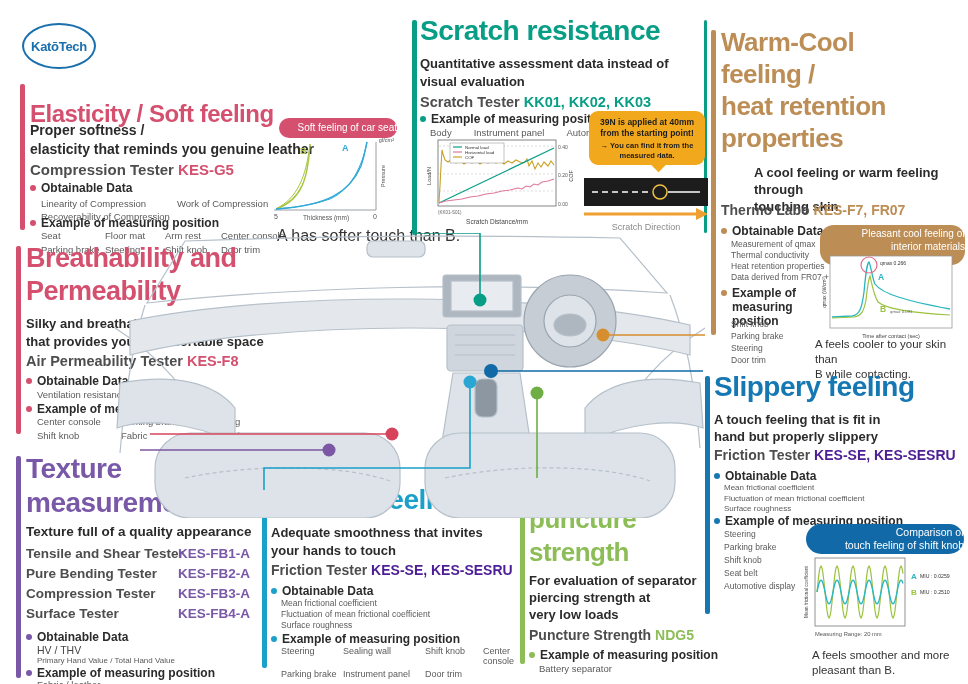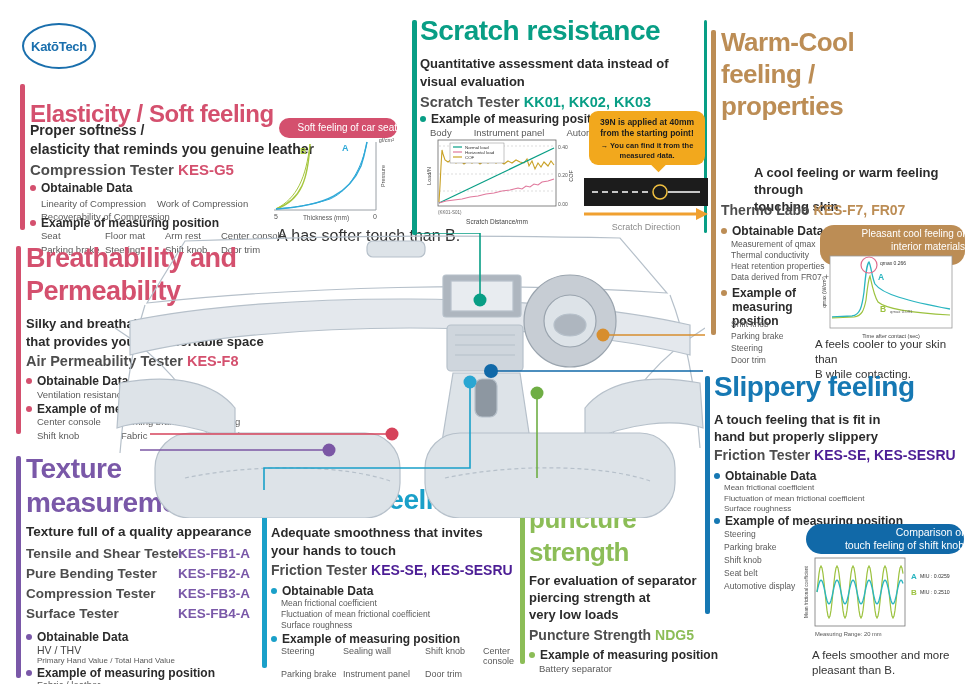"heat retention" div { html: none -> <div>heat retention</div> }
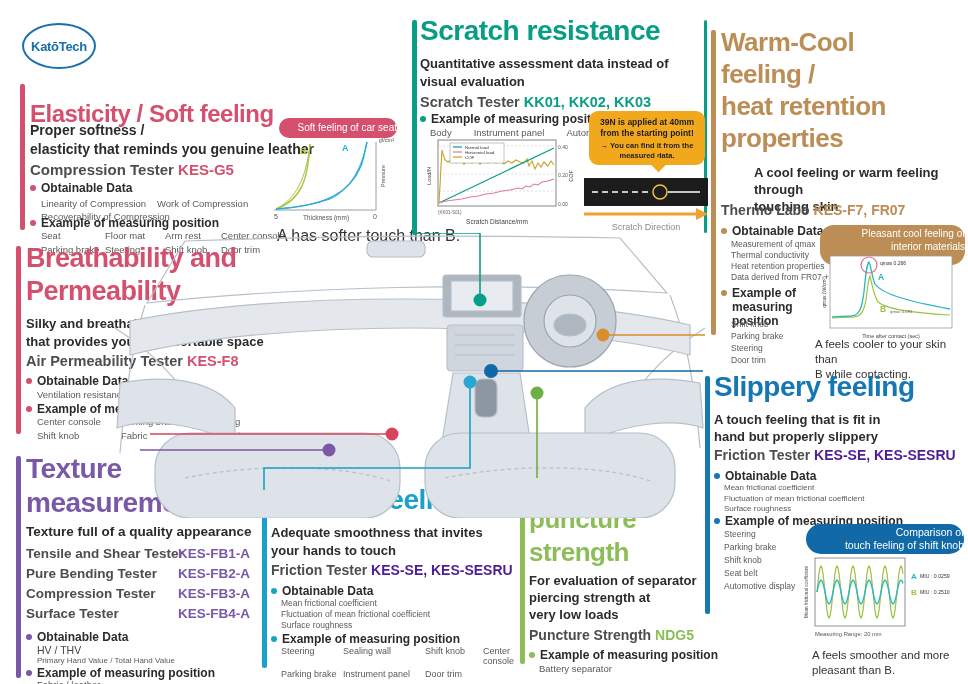"Linearity of Compression" span { width: 116px -> 136px }
